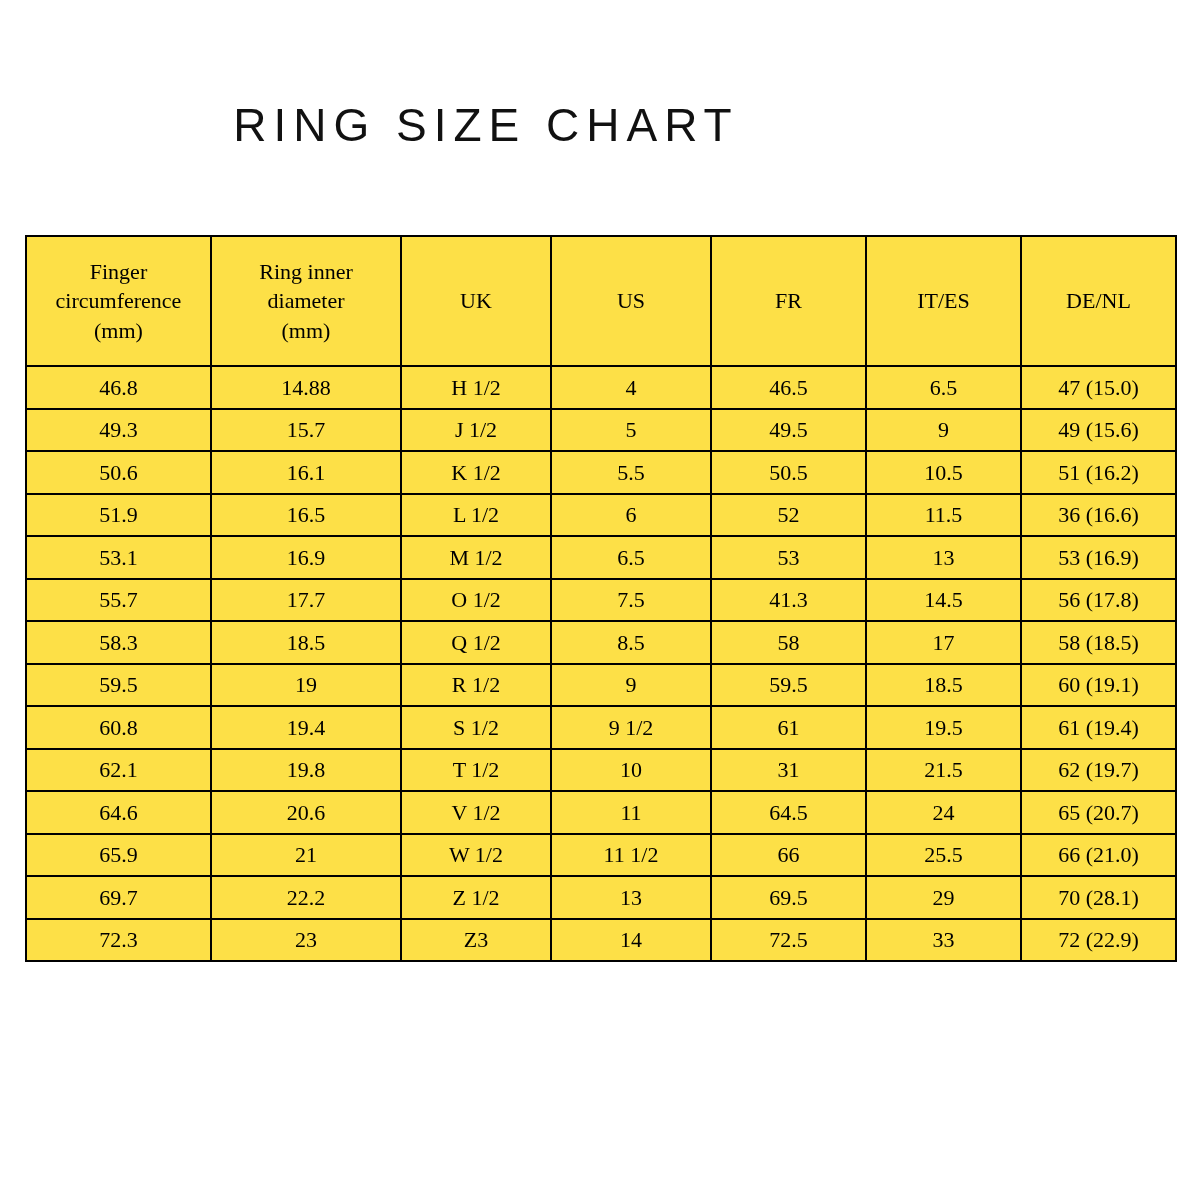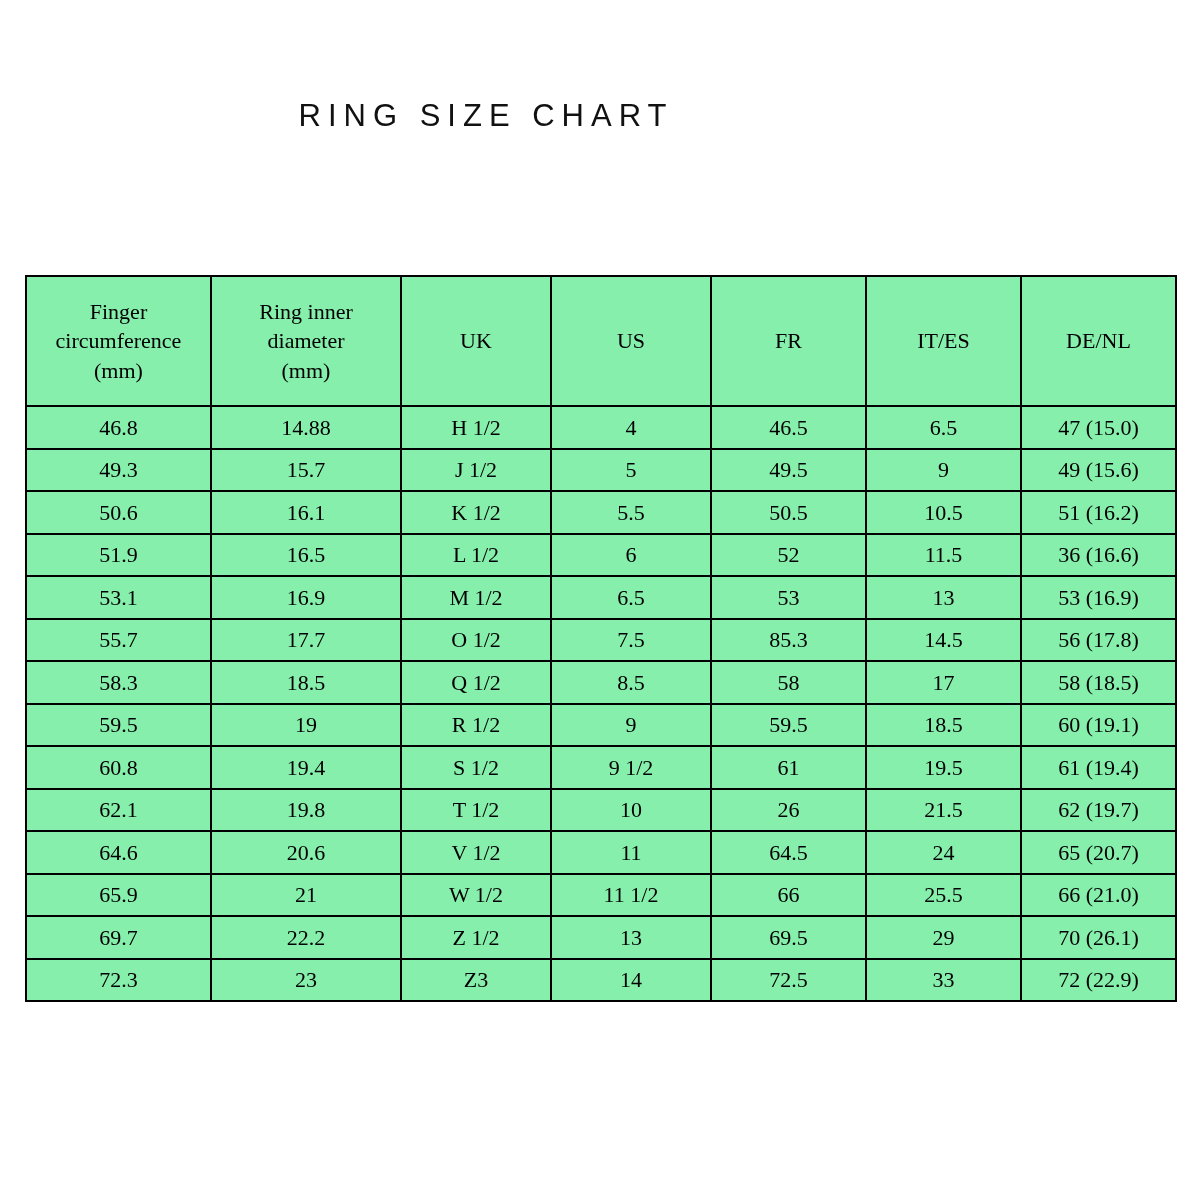"RING SIZE CHART" .chart-title { font-size: 31px -> 46px }
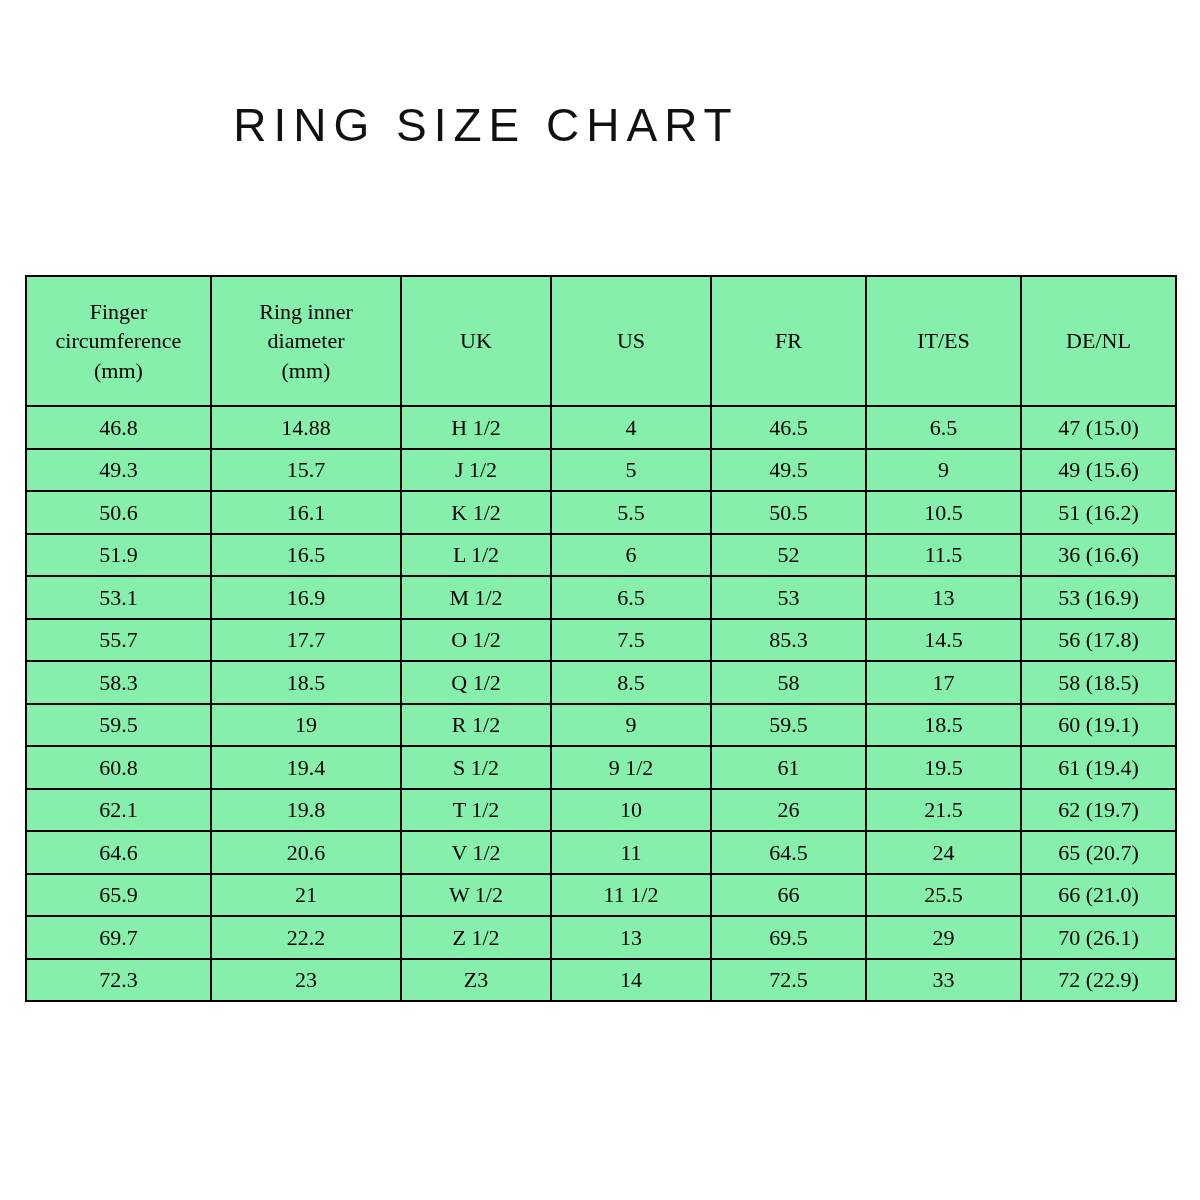"Finger" table.size-table { background: #86efac -> #fde047; margin-top: 40px -> none }
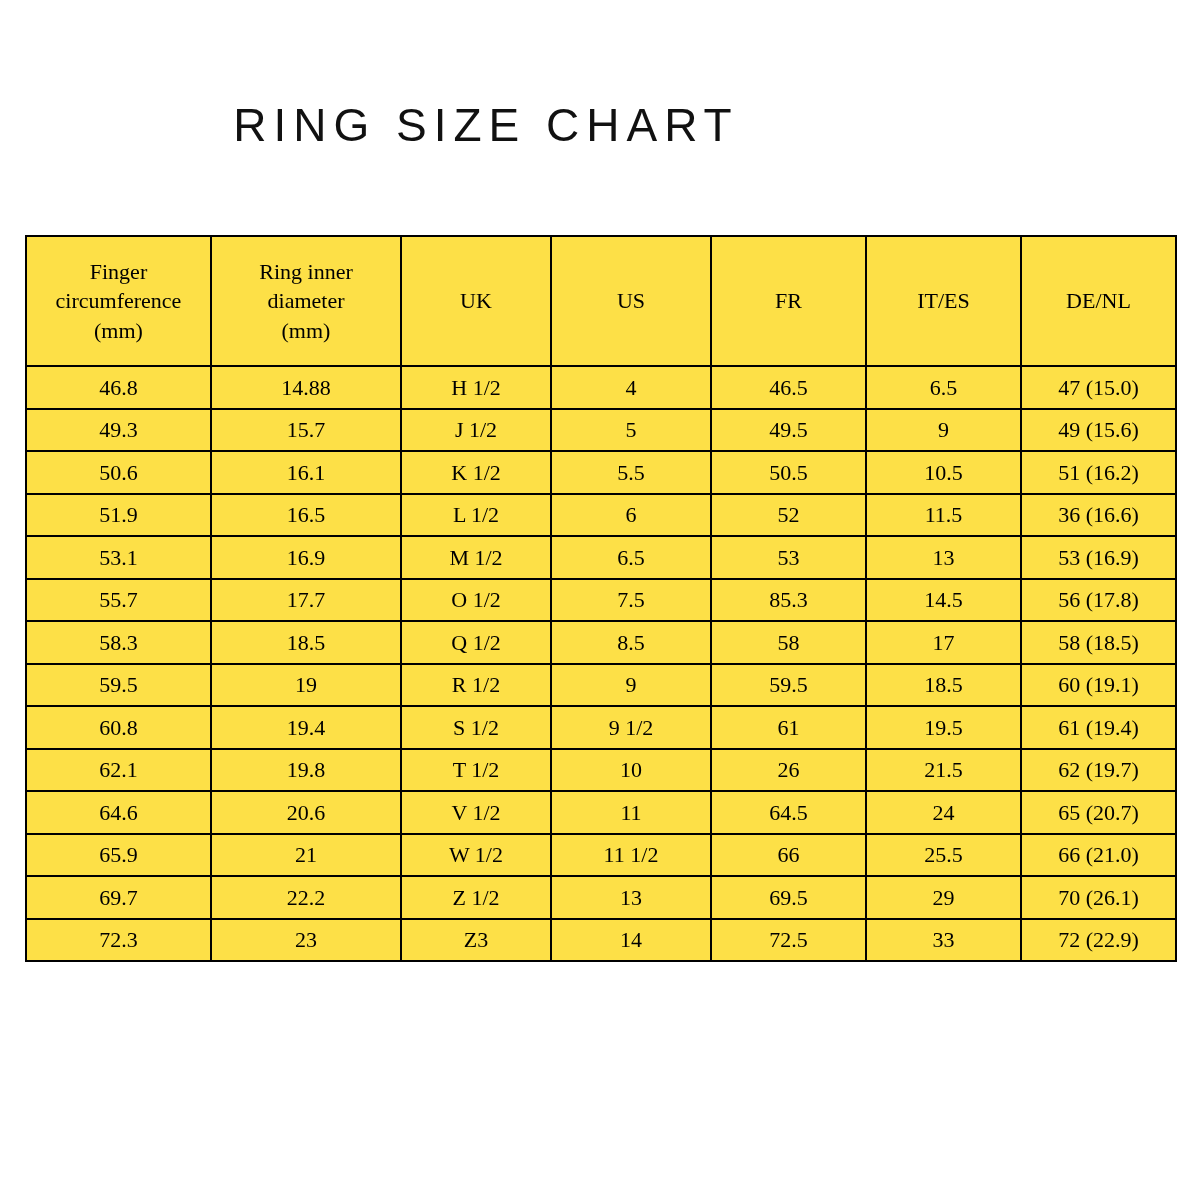"85.3" td { text: 85.3 -> 41.3 }
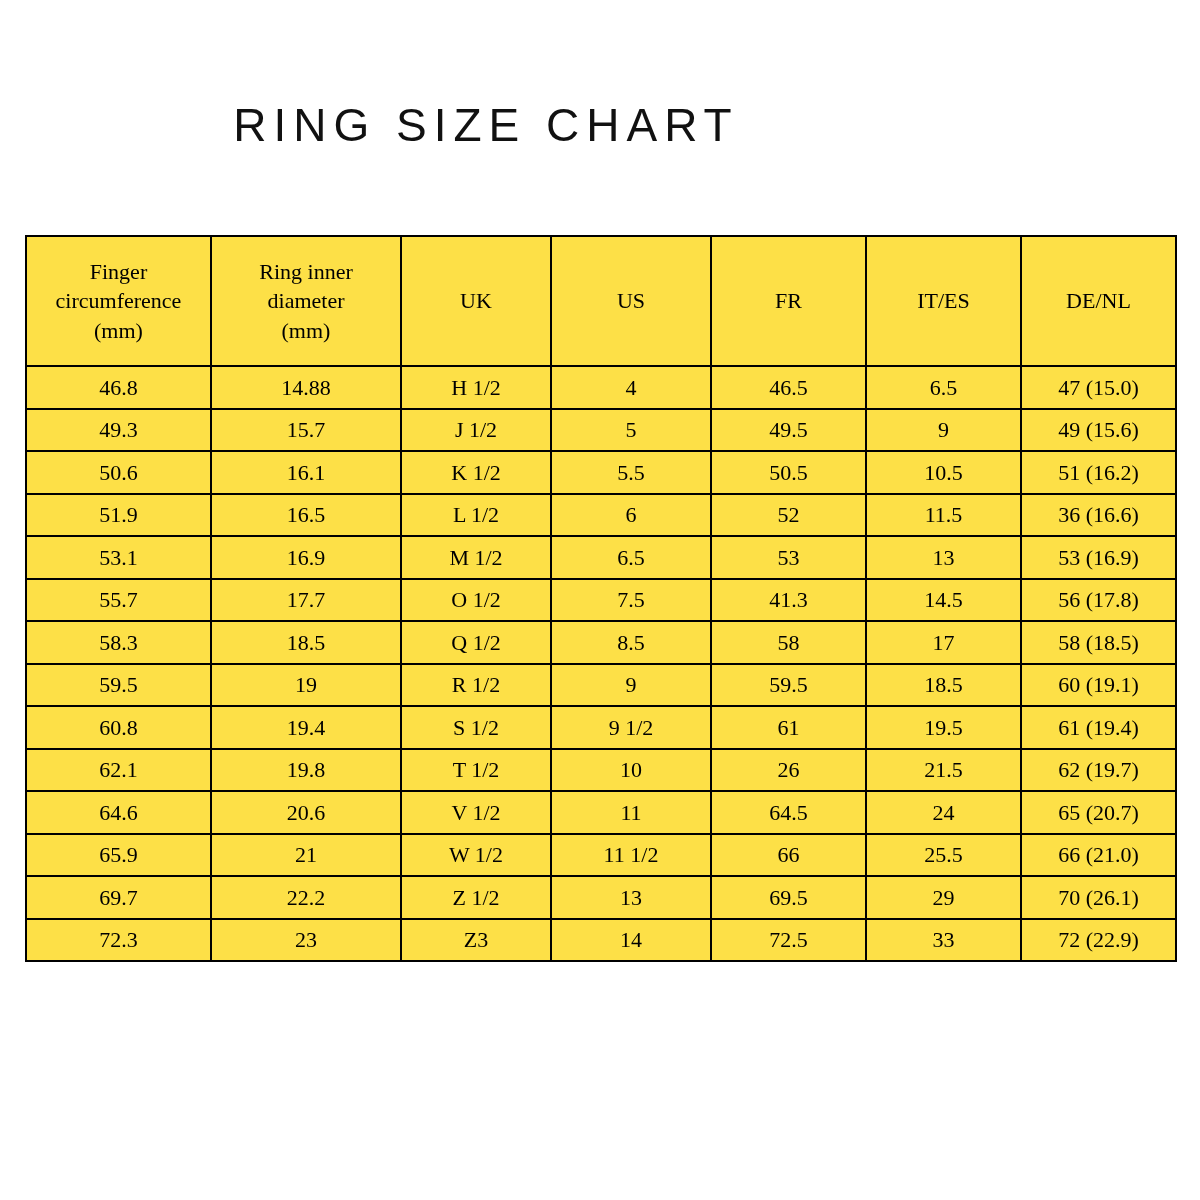"26" td { text: 26 -> 31 }
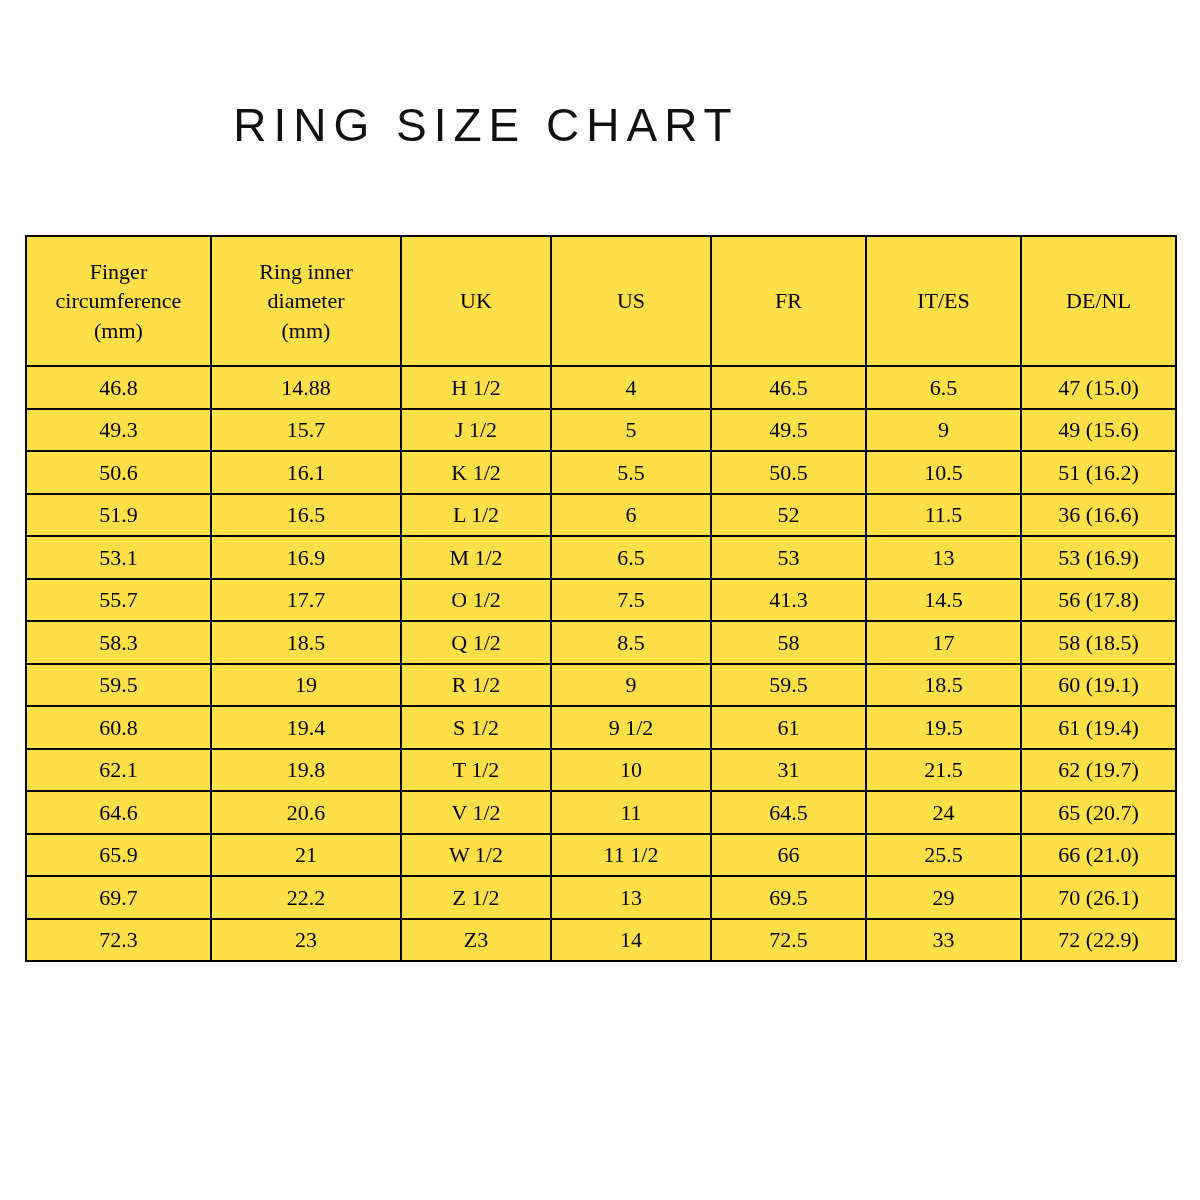"70 (26.1)" td { text: 26.1 -> 28.1 }
